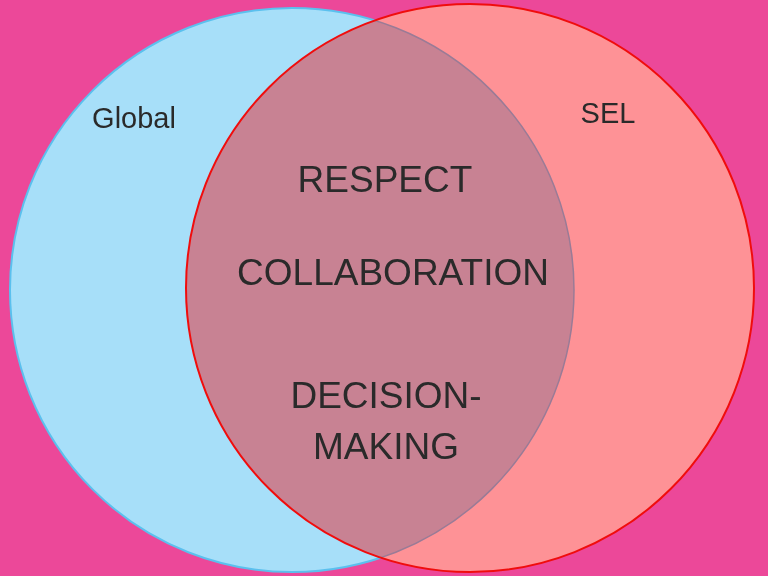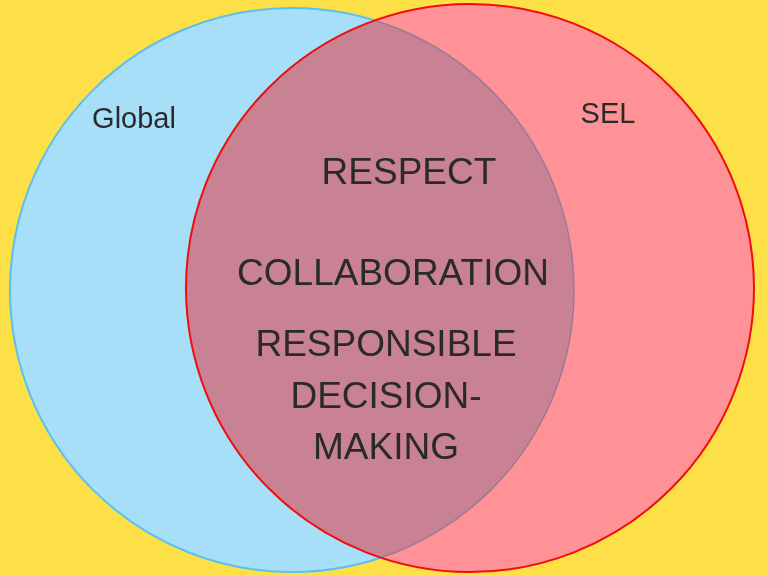"Global" .stage { background: #fde047 -> #ec4899 }
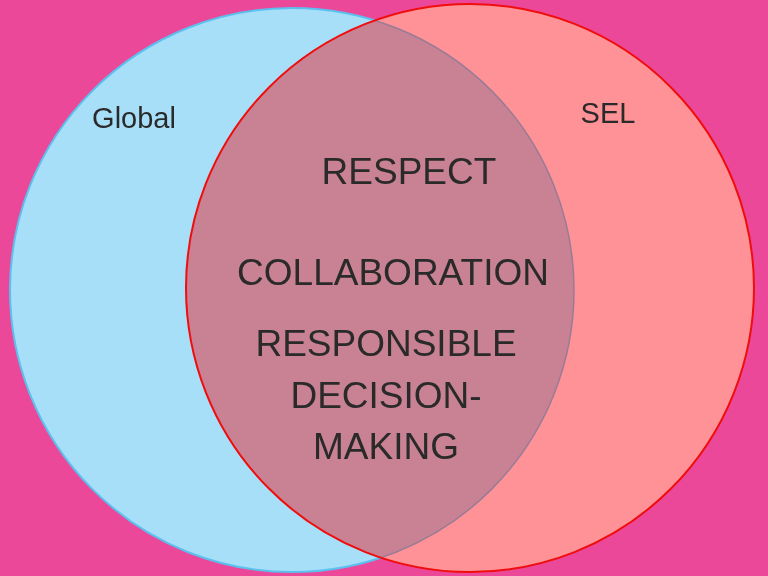"RESPECT" div.label { margin-left: 24px -> none; top: 171px -> 179px }
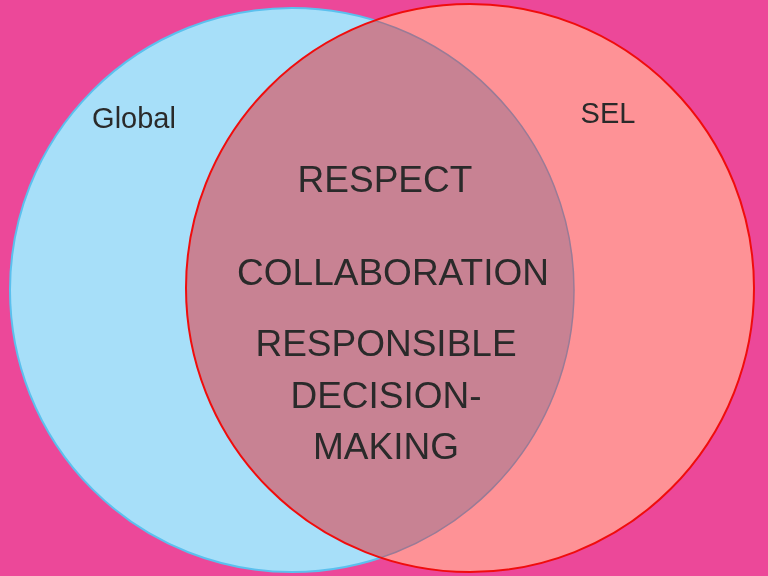"RESPONSIBLE" div.label { html: <div>RESPONSIBLE</div> -> none }
